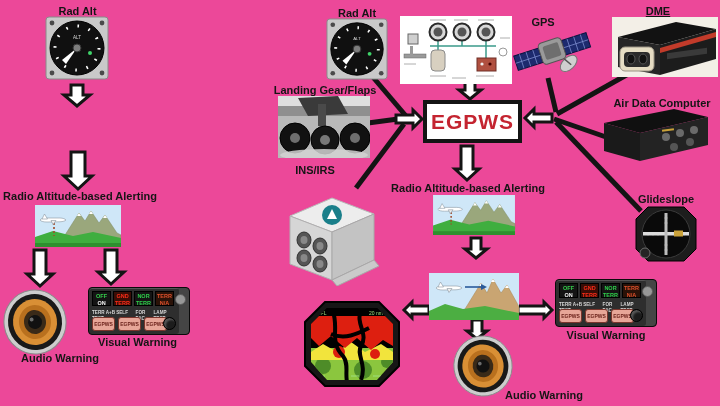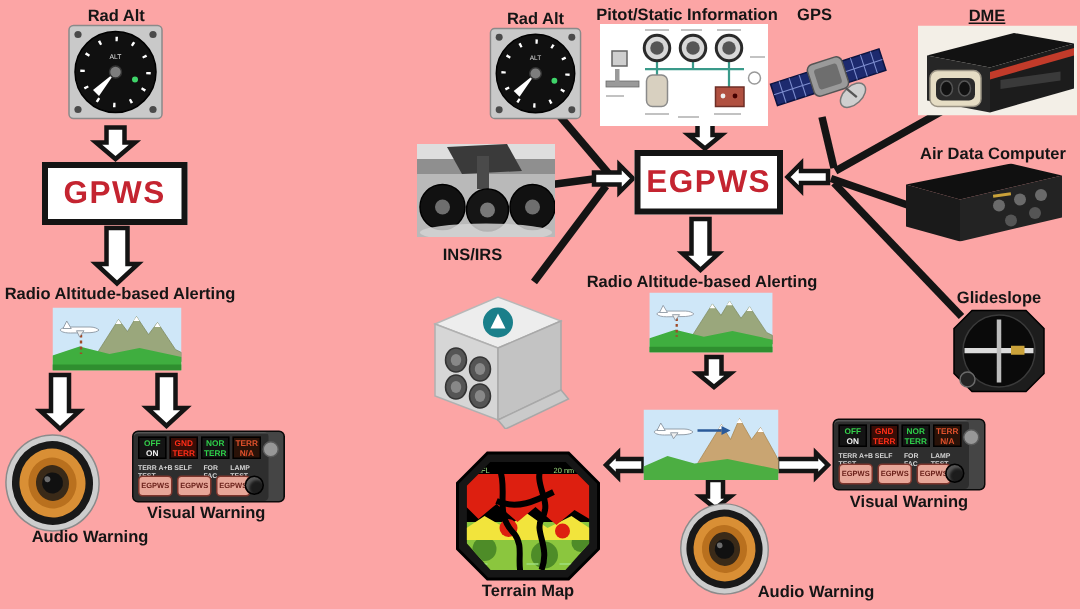"Rad Alt" #stage { background: #fca5a5 -> #ec4899 }
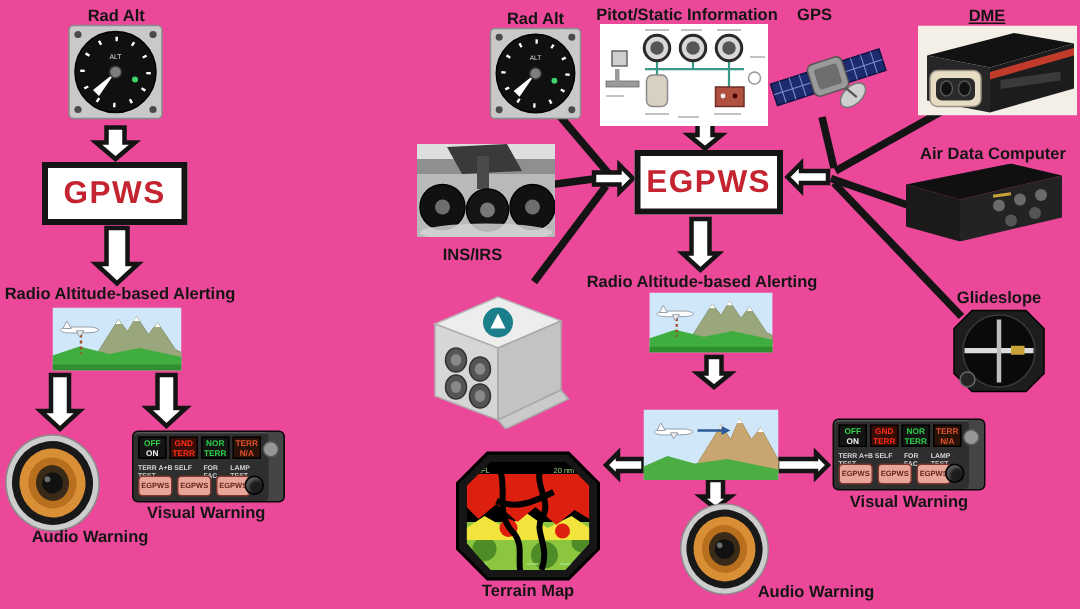"Pitot/Static Information" div.lbl { html: <div>Pitot/Static Information</div> -> none }
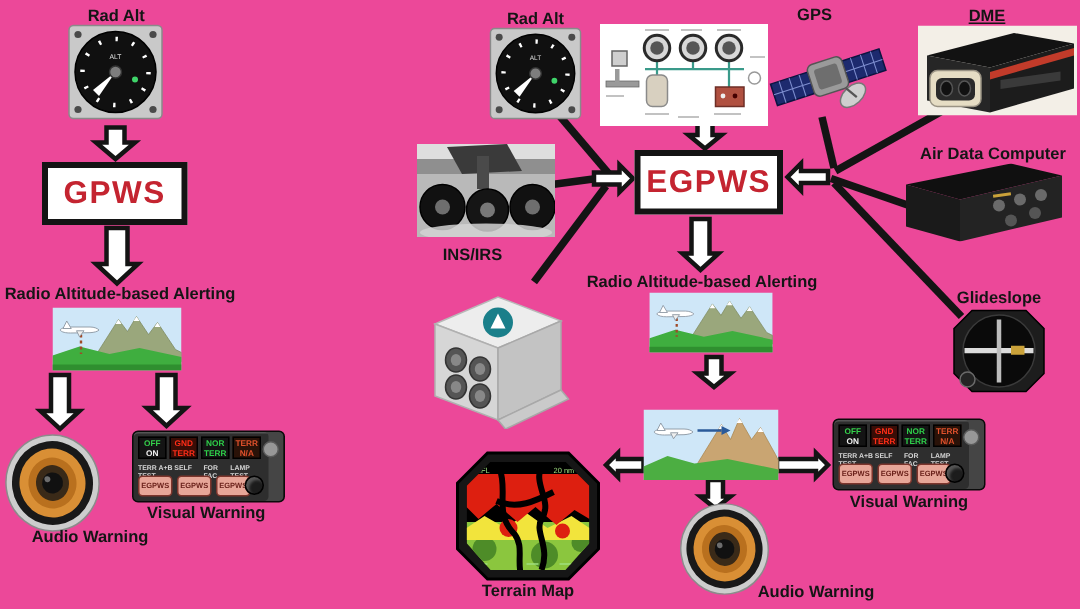"GPS" div.lbl { top: 4px -> 16px }
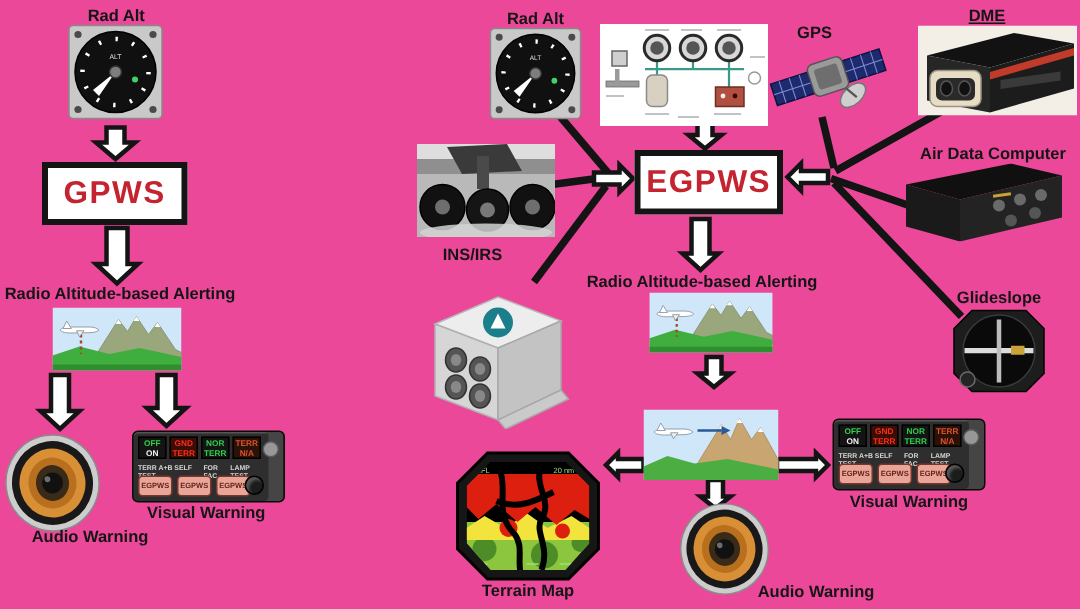"Landing Gear/Flaps" div.lbl { html: none -> <div>Landing Gear/Flaps</div> }
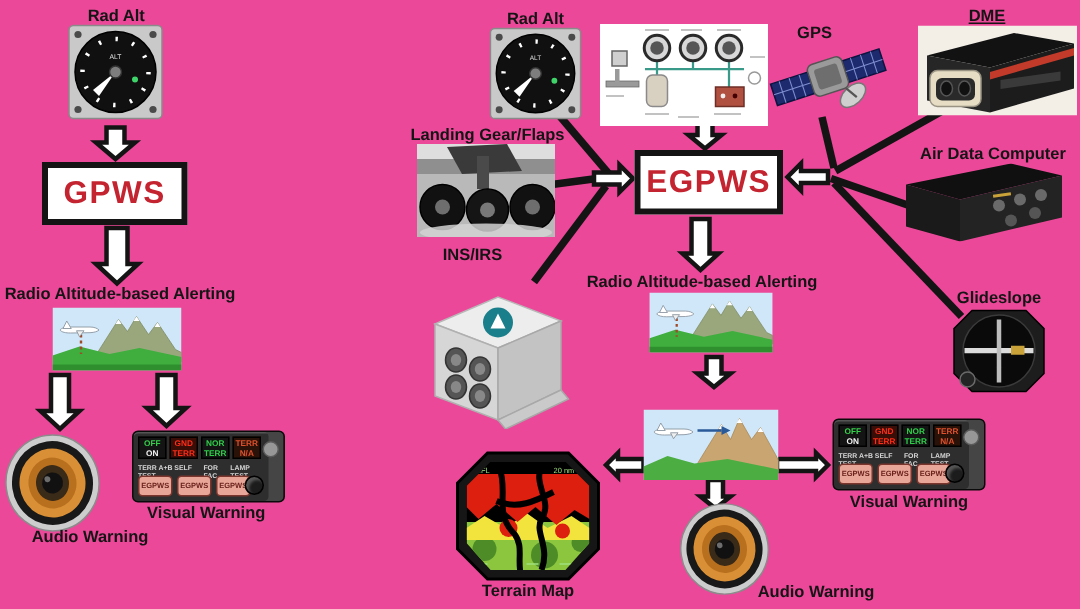"GPWS" div.sysbox { html: <div>GPWS</div> -> none }
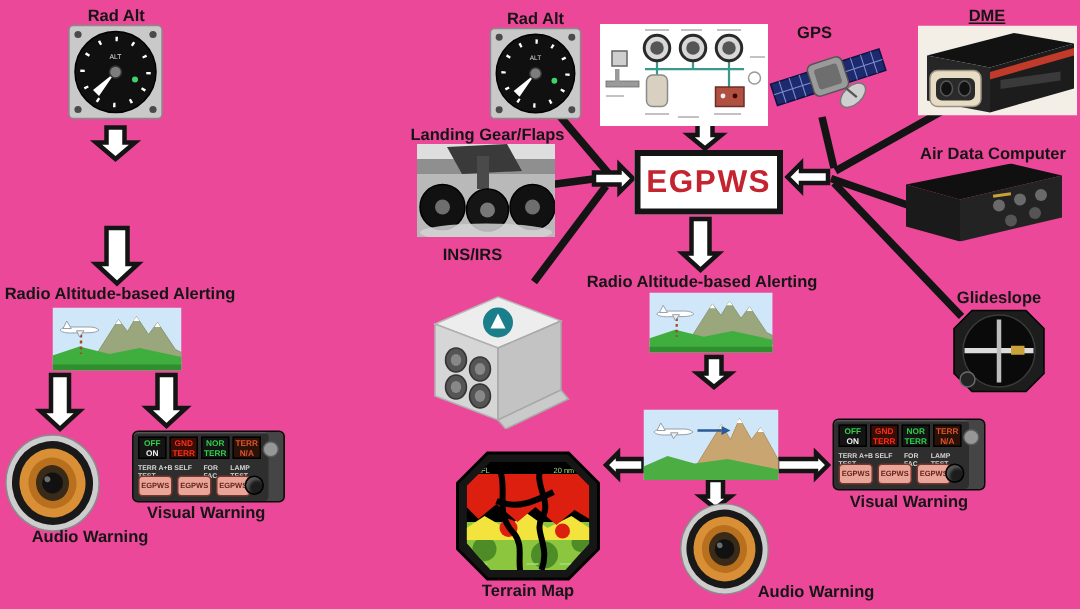"Terrain Map" div.lbl { html: <div>Terrain Map</div> -> none }
